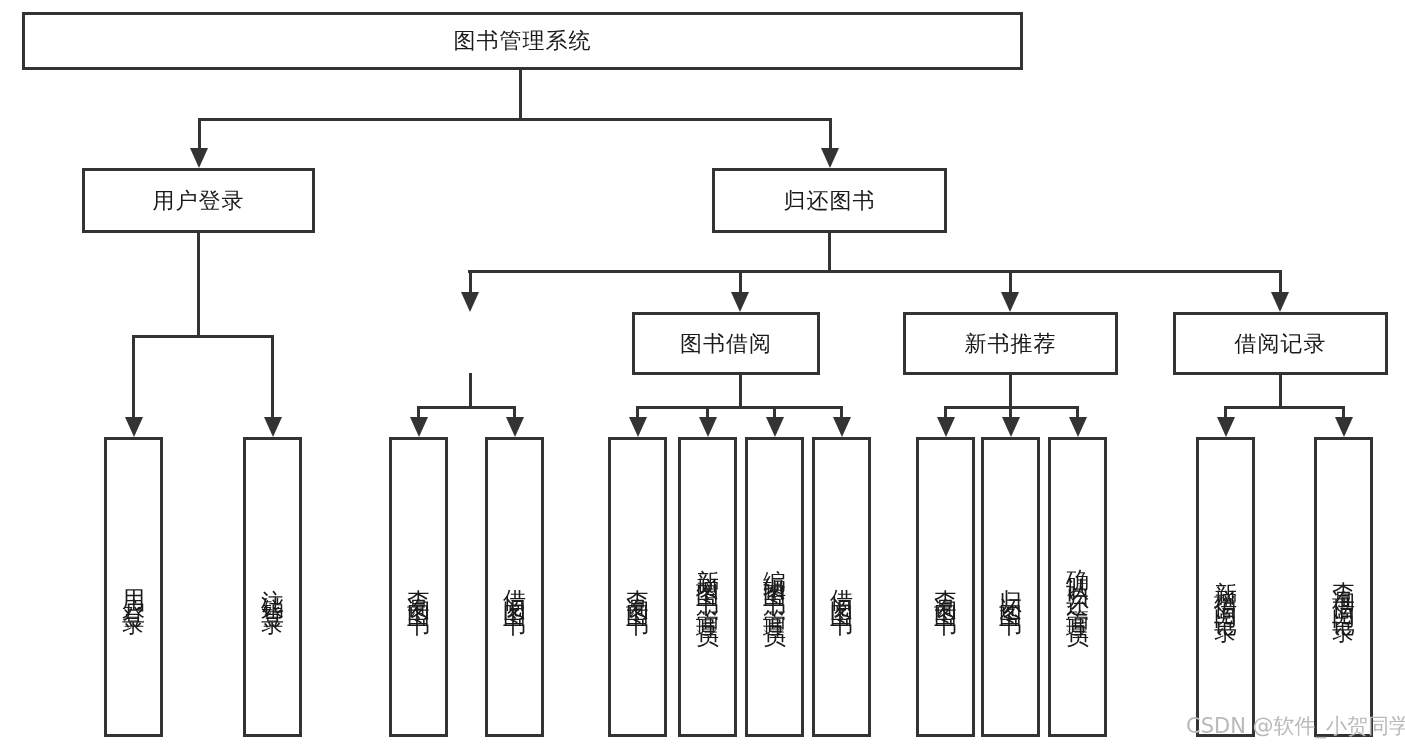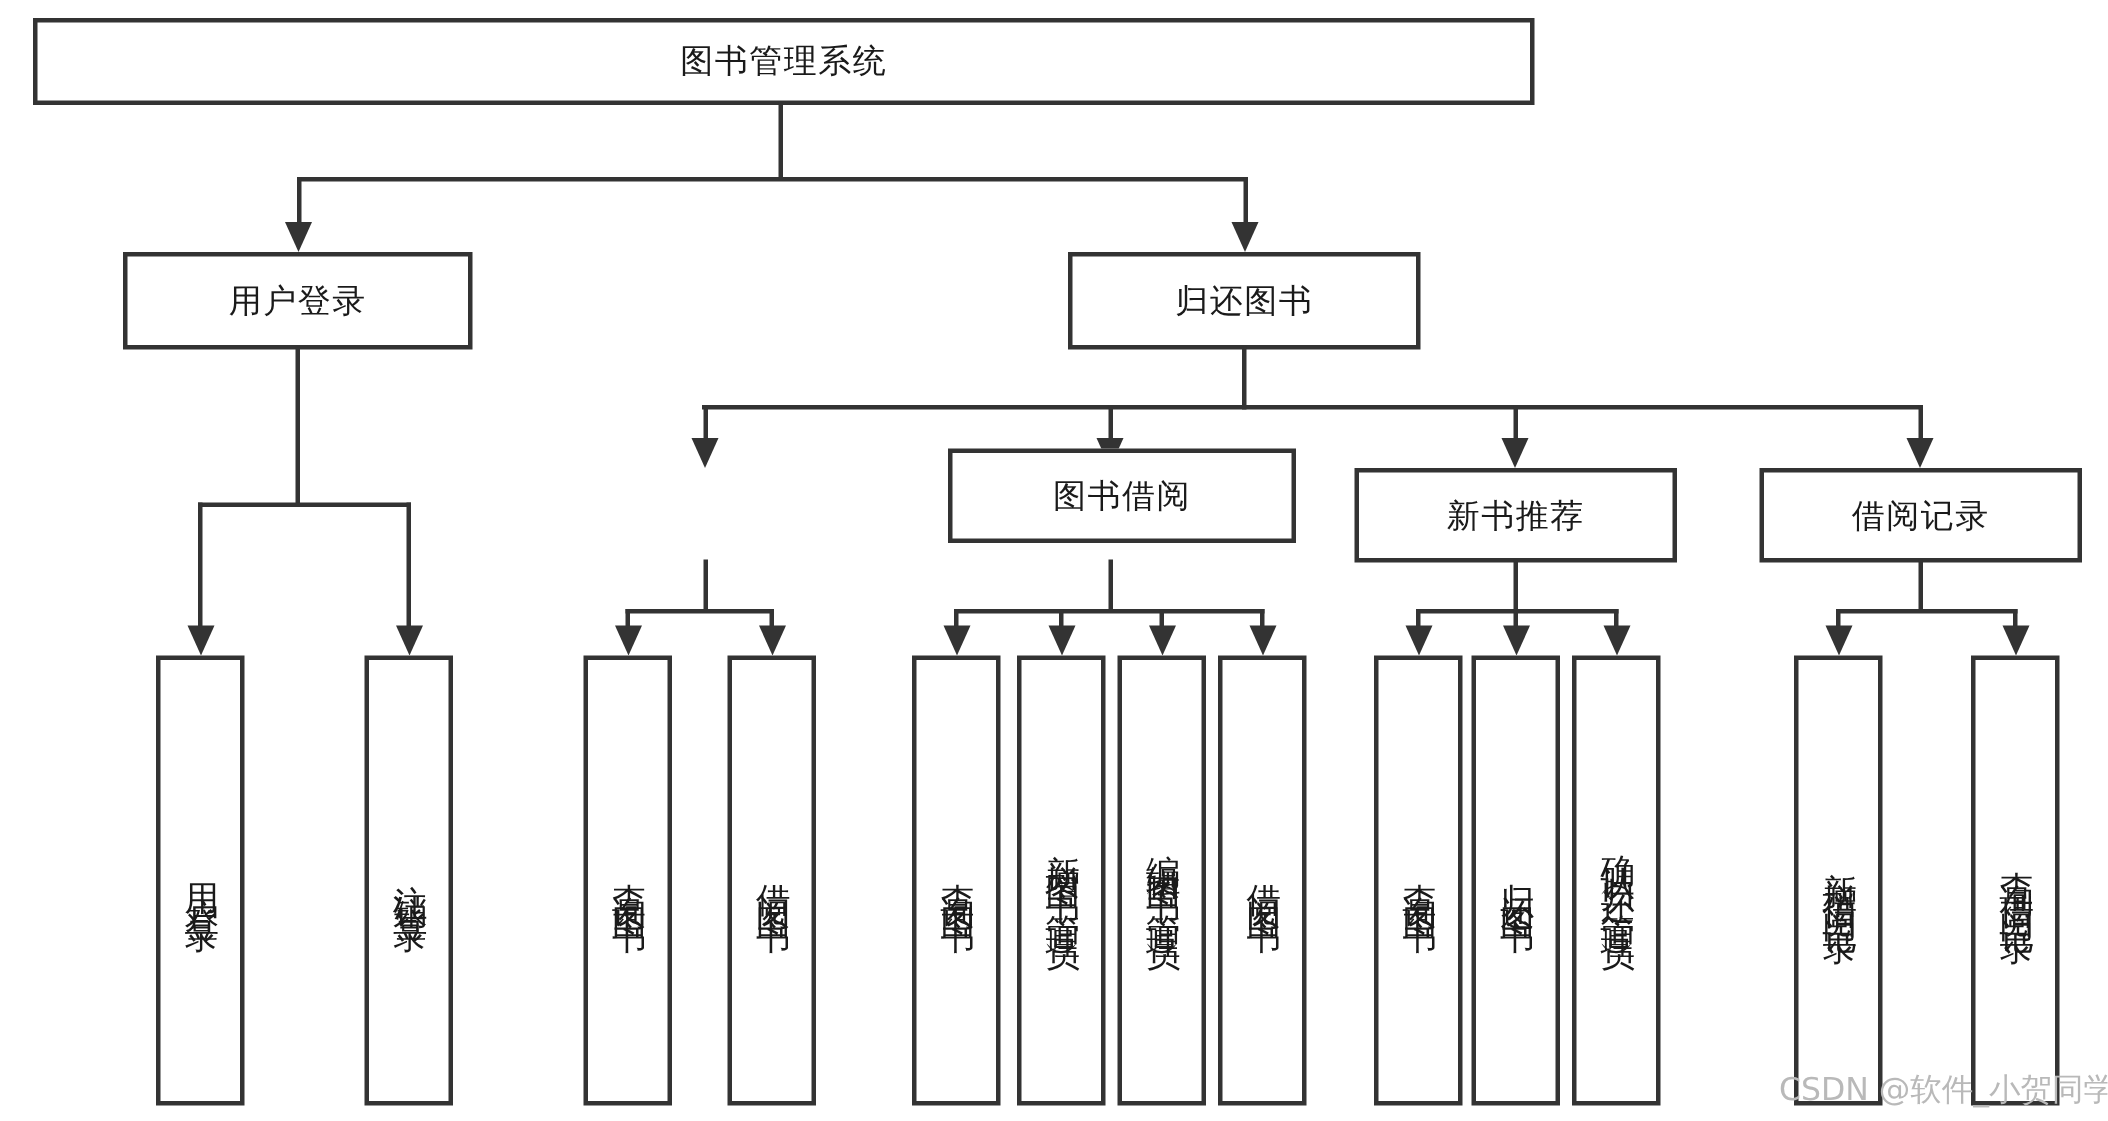"图书借阅" div.box { top: 299px -> 312px; width: 232px -> 188px }
